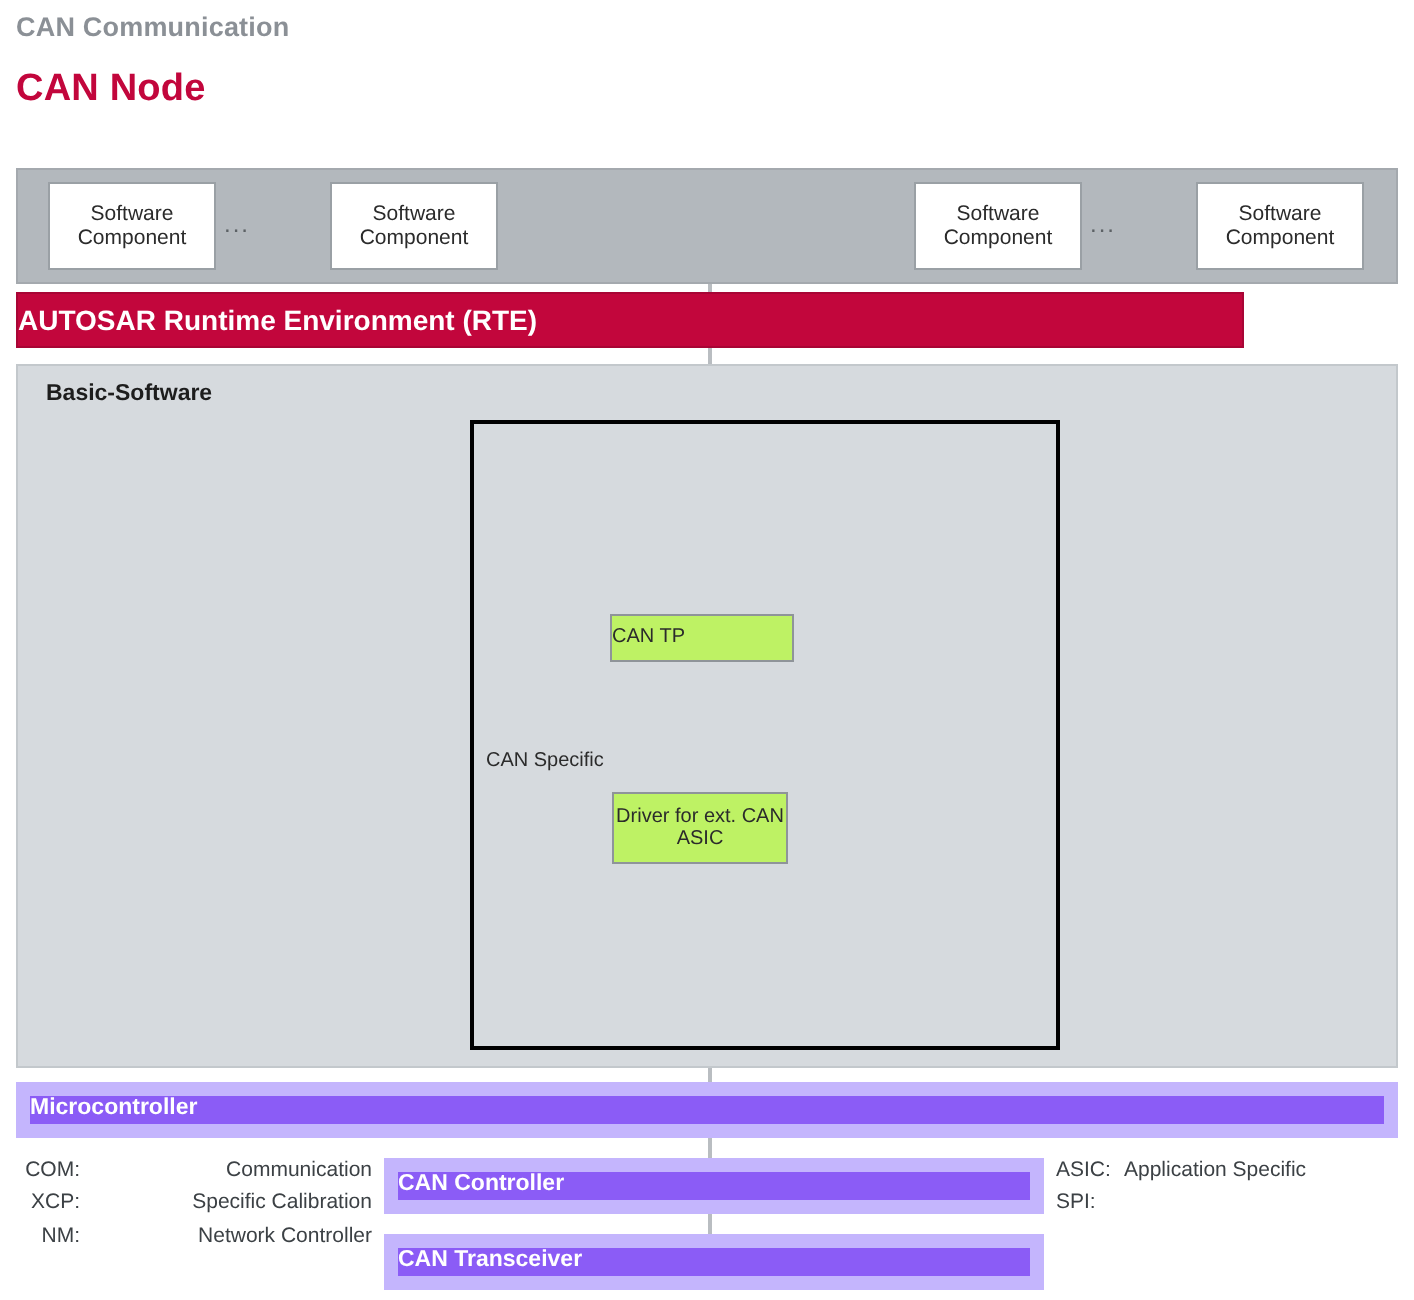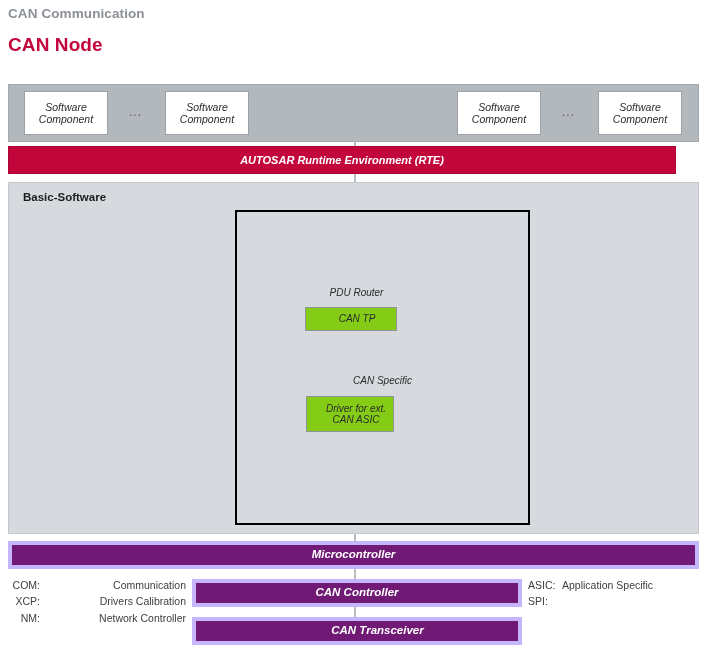"Software Component" .ctr { font-style: italic -> none; justify-content: center -> flex-start }
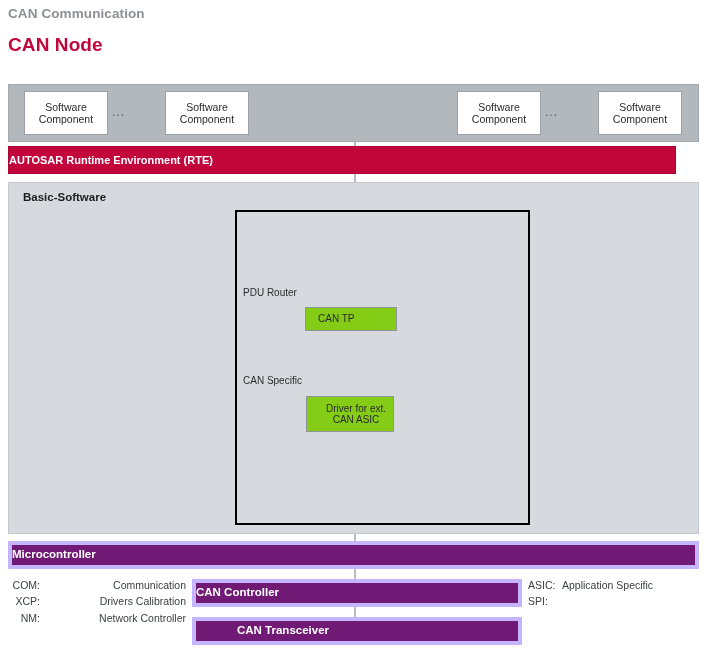"AUTOSAR Runtime Environment (RTE)" .rte { font-size: 11px -> 14px; width: 668px -> 614px }
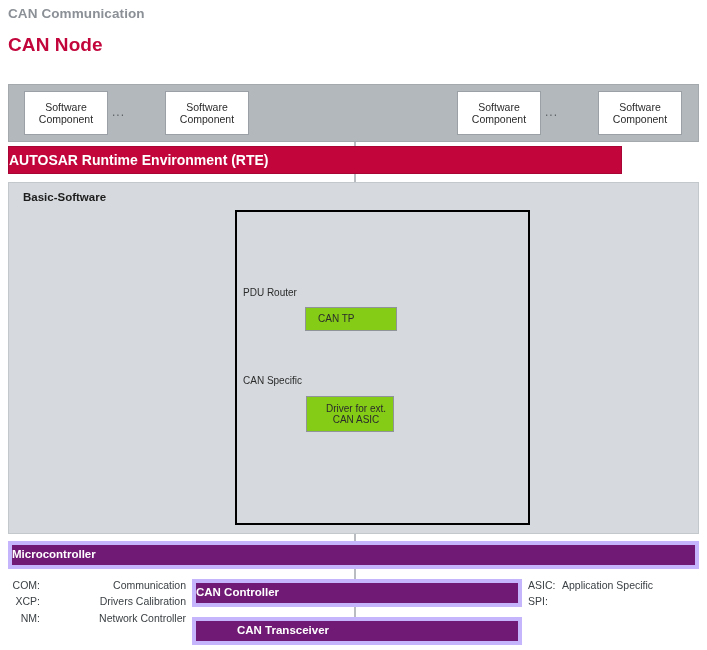"PDU Router" div.abs { html: <div> <span>PDU Router</span> </div> -> none }
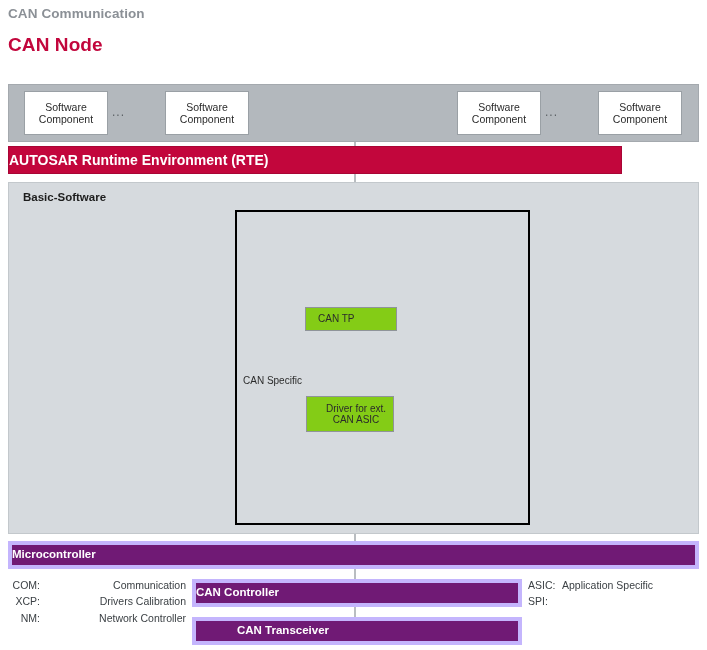"CAN TP" .white { background: #84cc16 -> #bef264; padding-left: 12px -> none }
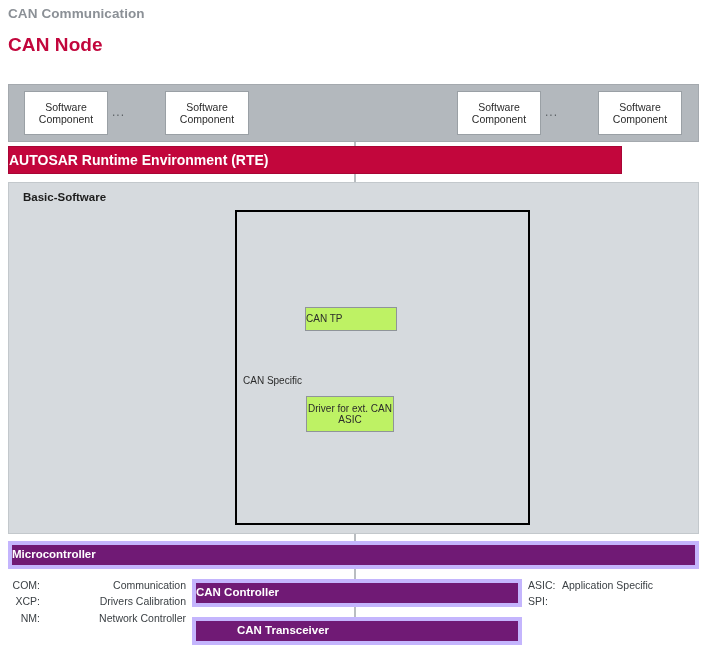"Microcontroller" .hw { background: #701a75 -> #8b5cf6; border: 4px solid #c4b5fd -> 7px solid #c4b5fd }
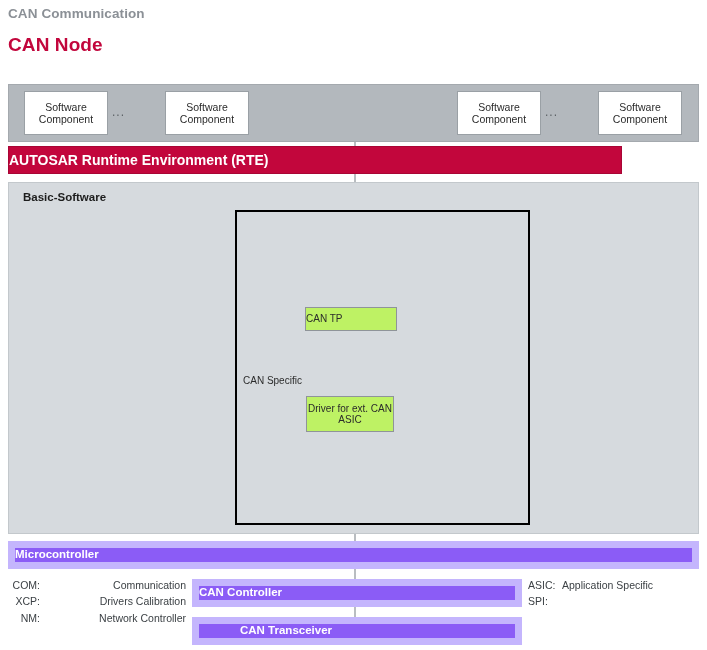"Drivers Calibration" span.desc { text: Drivers -> Specific }
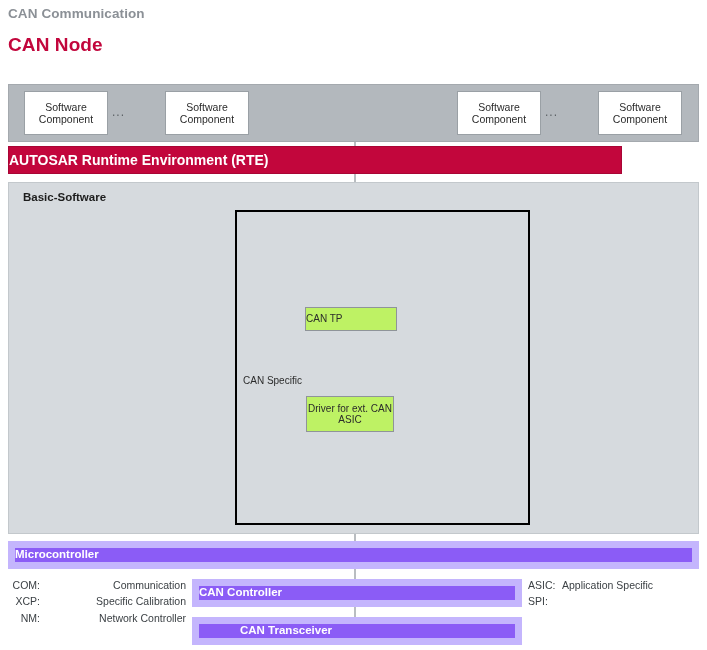"CAN Transceiver" div.abs { padding-left: 41px -> none }
